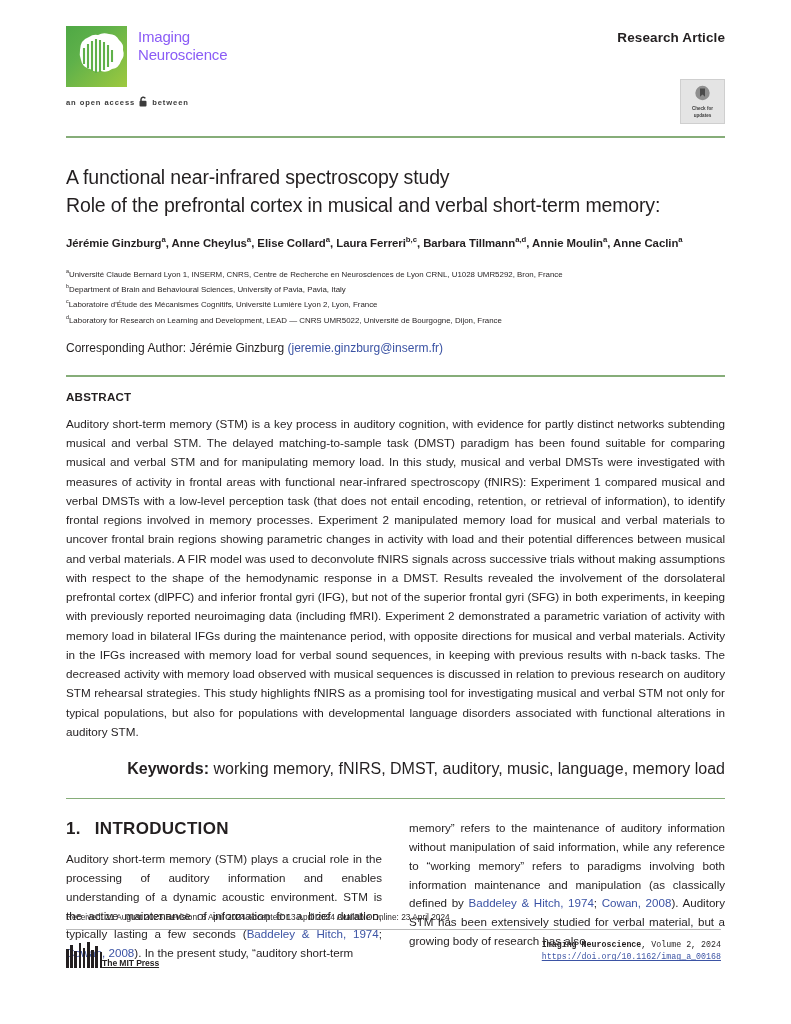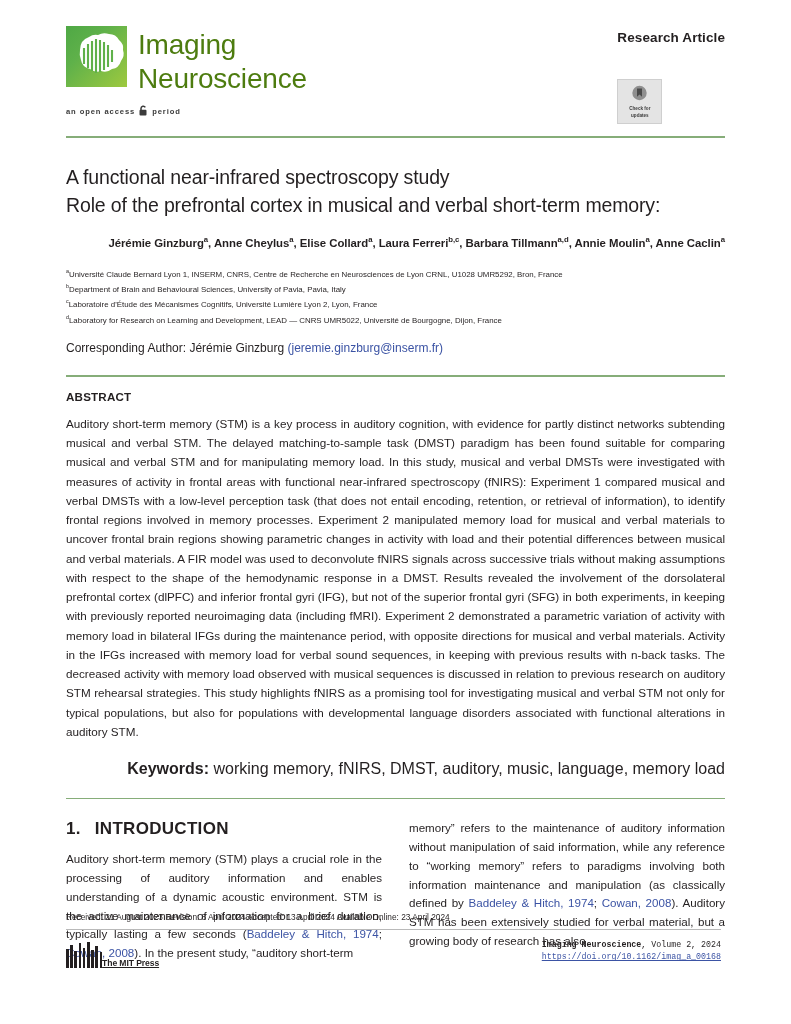"Imaging" .brand-name { color: #4d7c0f -> #8b5cf6; font-size: 28px -> 15px }
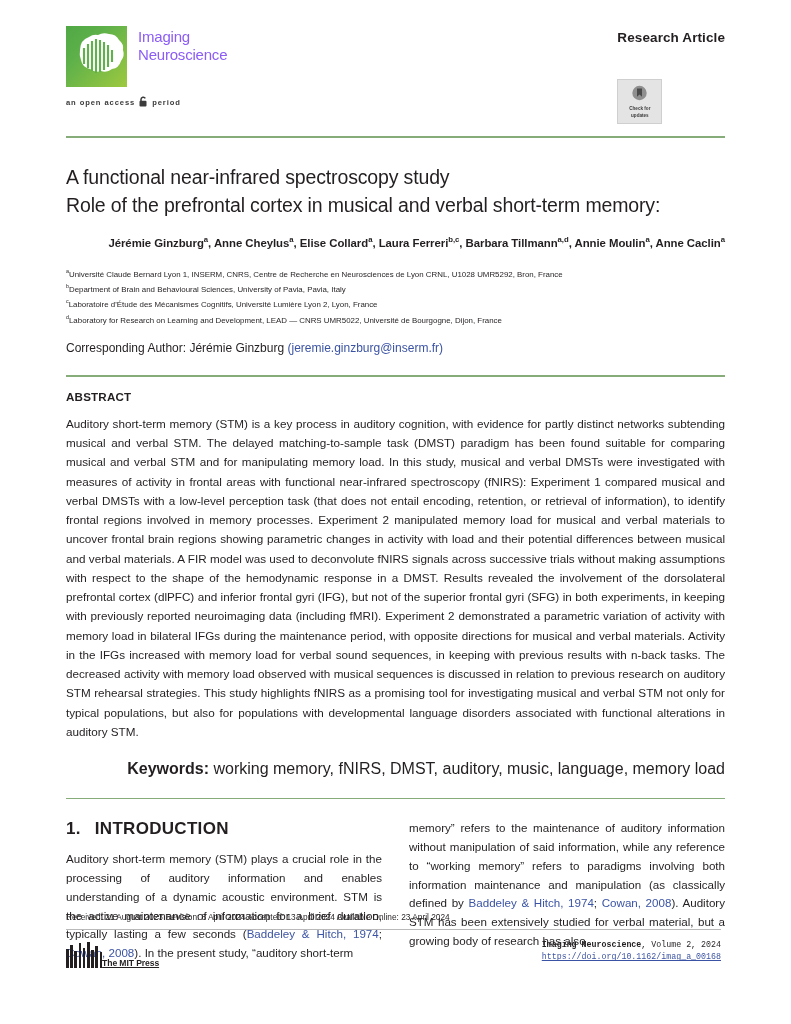"Research Article" .badge-wrap { align-items: none -> flex-end }
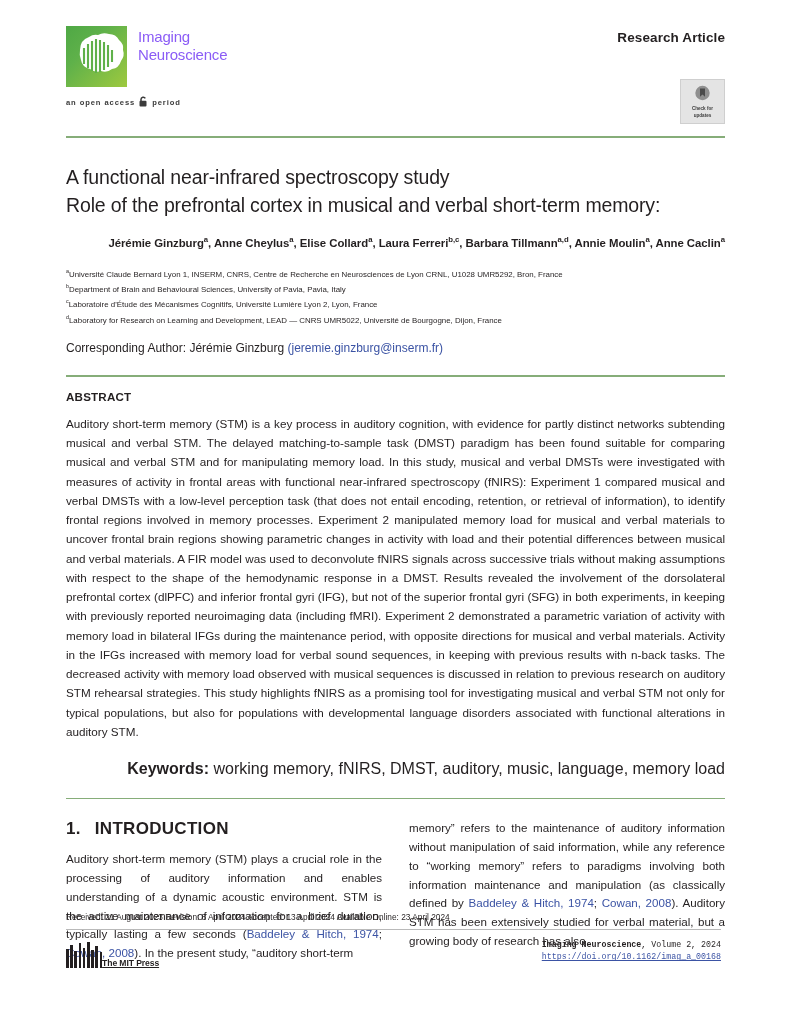"period" span { text: period -> between }
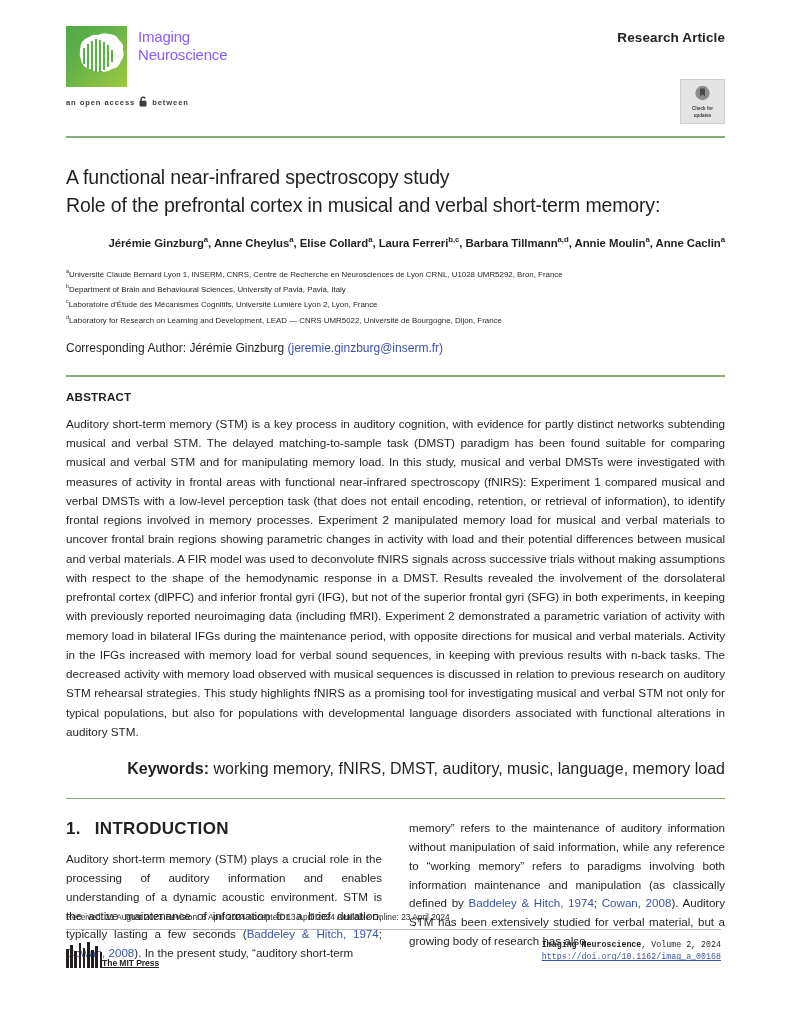"Jérémie Ginzburga, Anne Cheylusa, Elise" .authors { text-align: right -> none }
